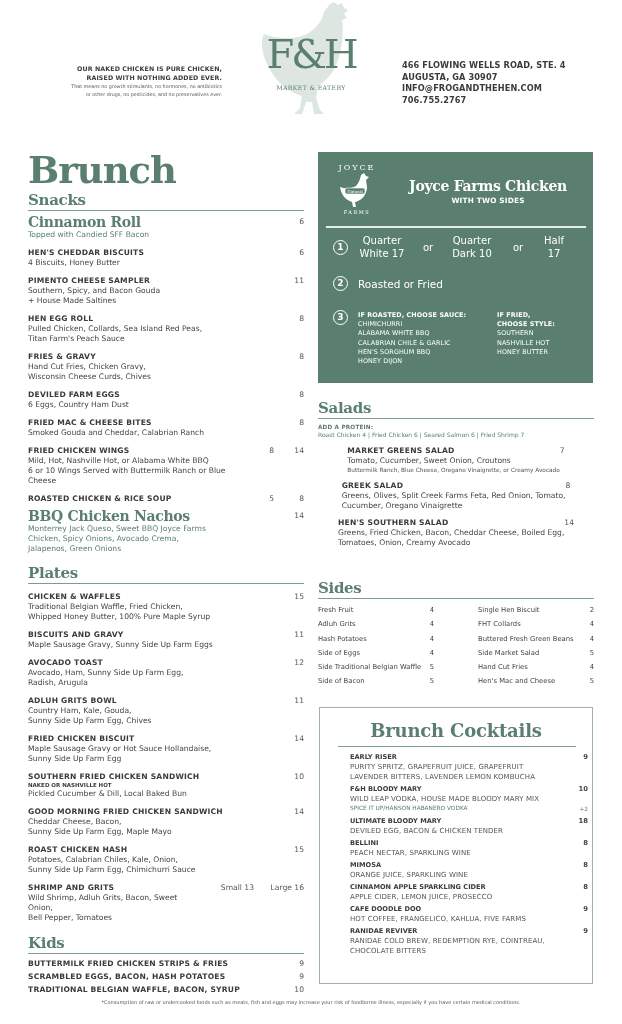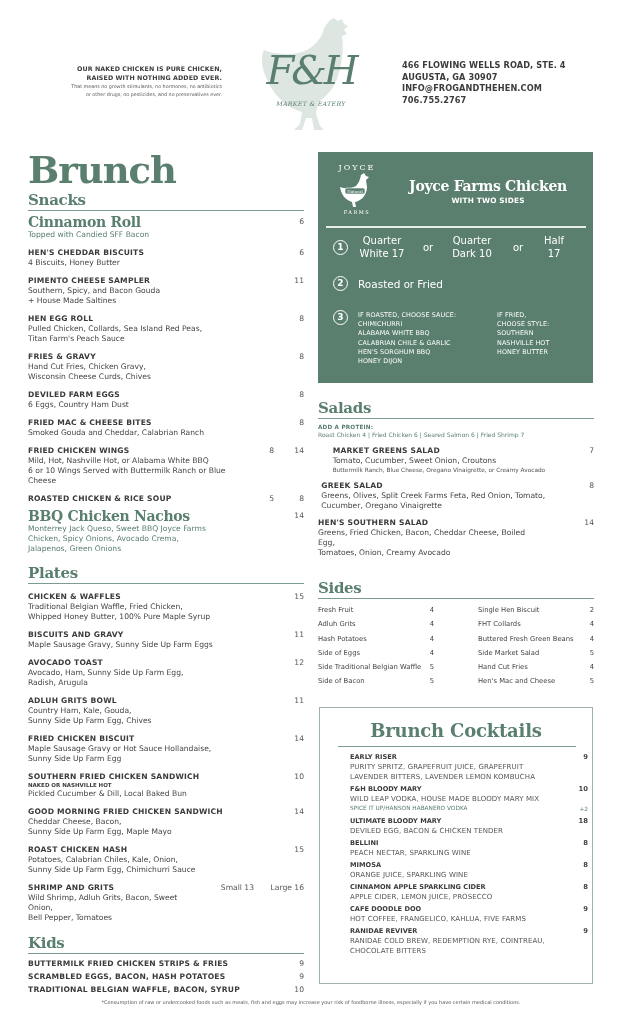"F&H" .logo { font-style: italic -> none; top: 18px -> 2px }
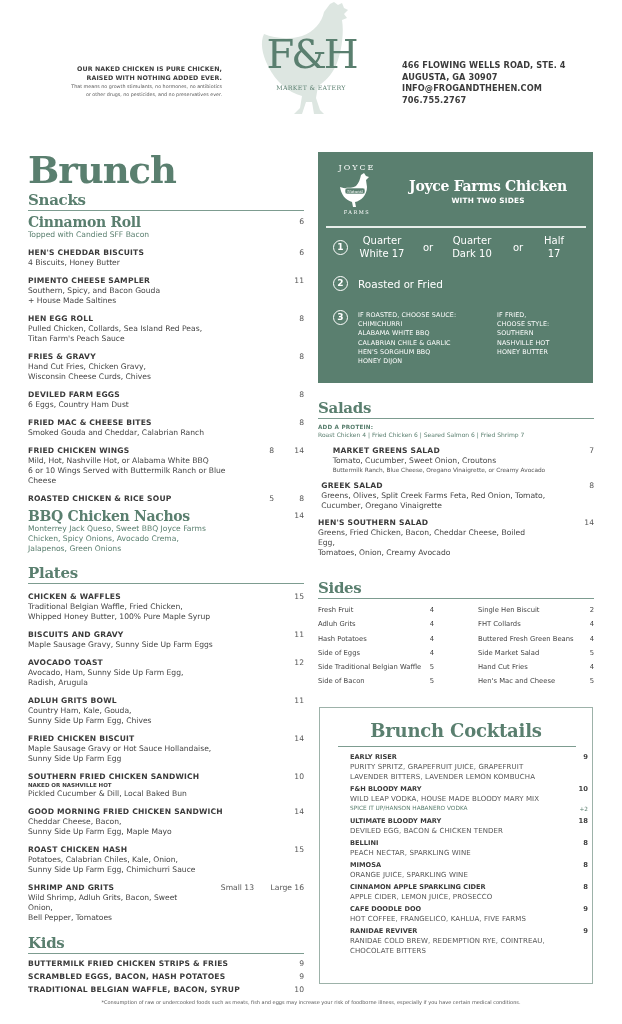"IF ROASTED, CHOOSE SAUCE:" .step3 .h { font-weight: normal -> bold }
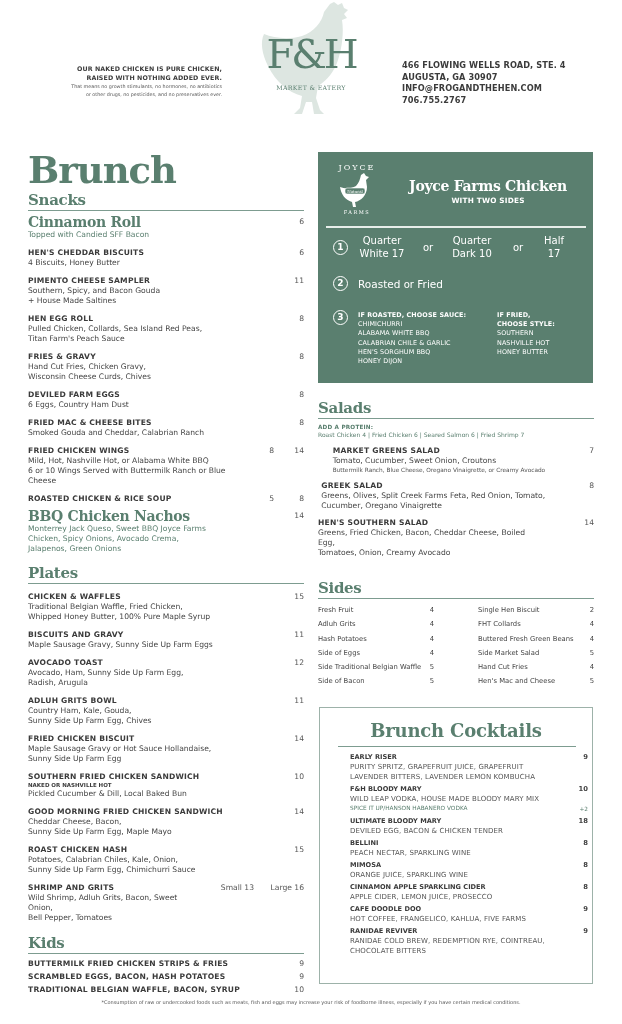"MARKET GREENS SALAD" .ritem { gap: 44px -> none; justify-content: flex-end -> center }
